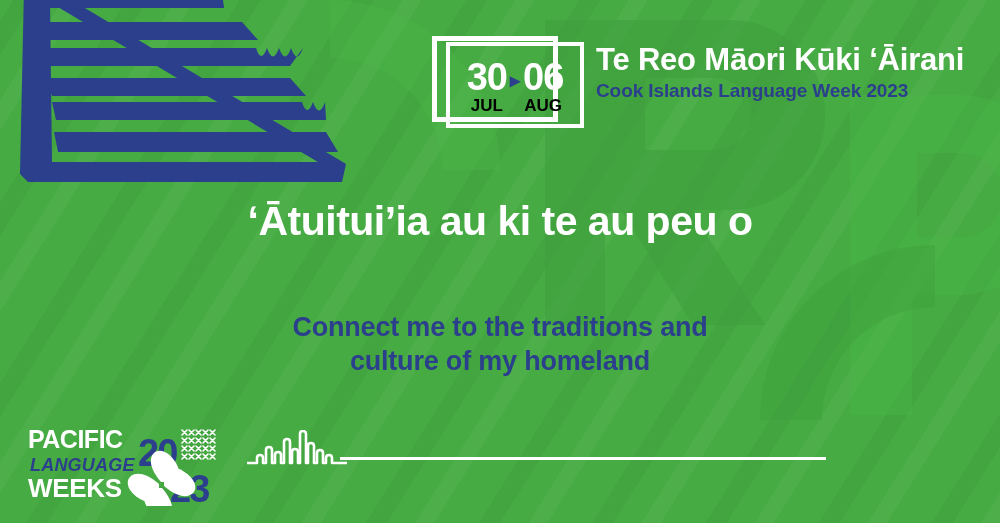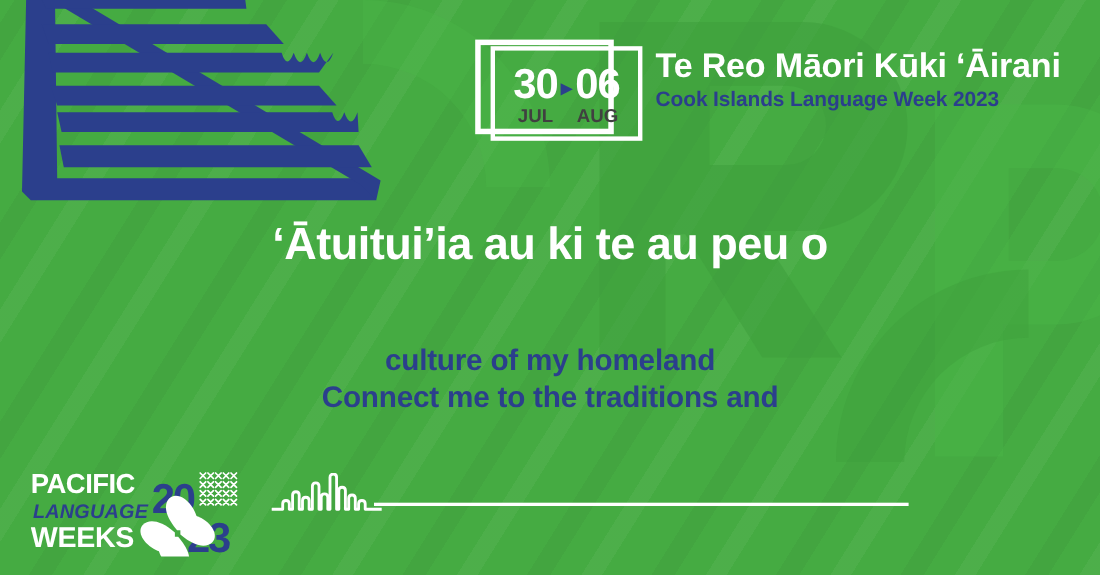"JUL" .dmon { color: #404040 -> #000000 }
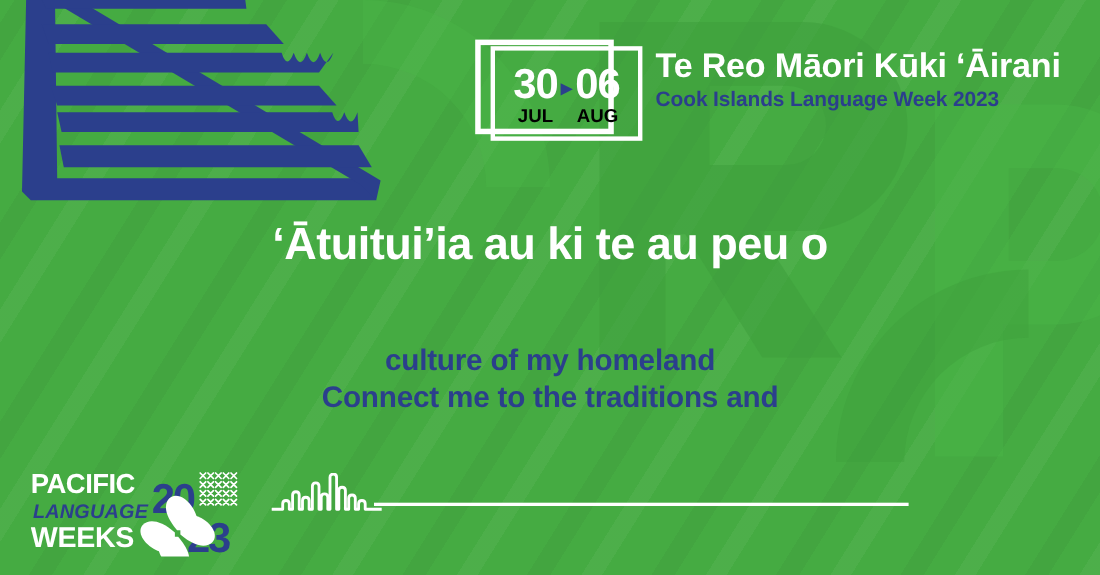"culture of my homeland" span.ln { order: before "Connect me to the traditions" -> after "Connect me to the traditions" }
